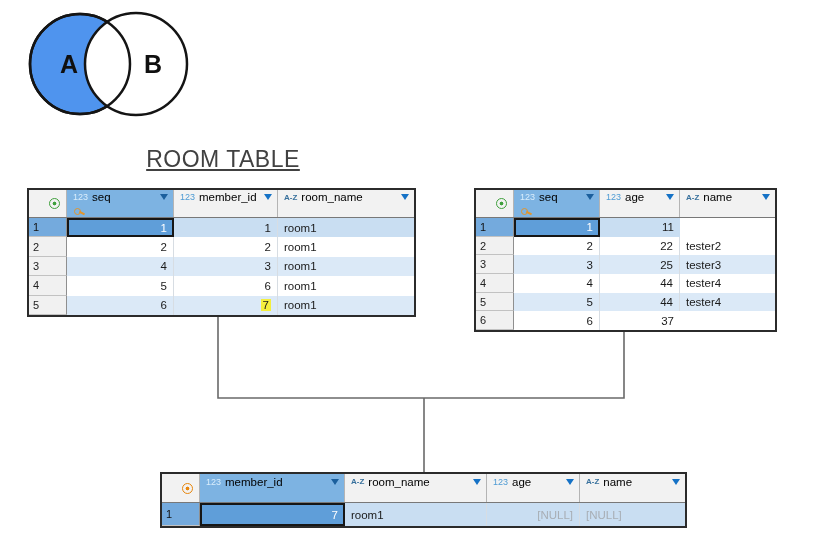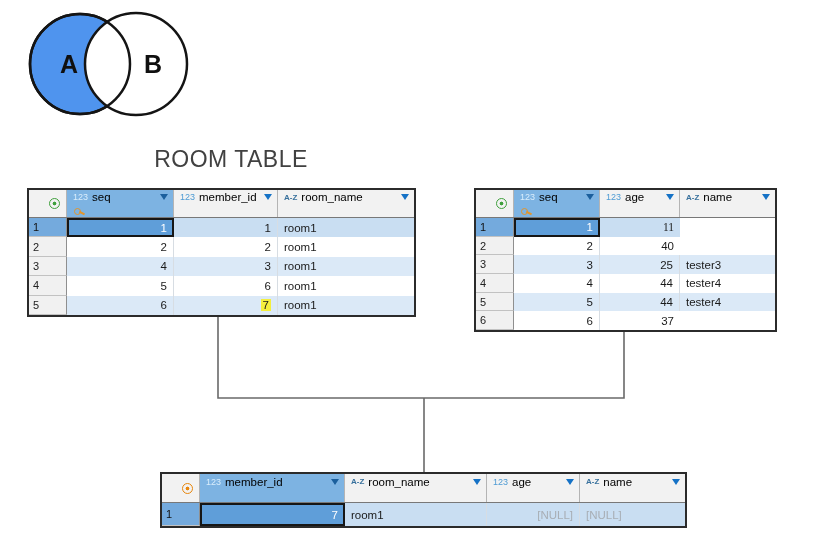"ROOM TABLE" div.tbl-title { left: 121px -> 113px; text-decoration: none -> underline }
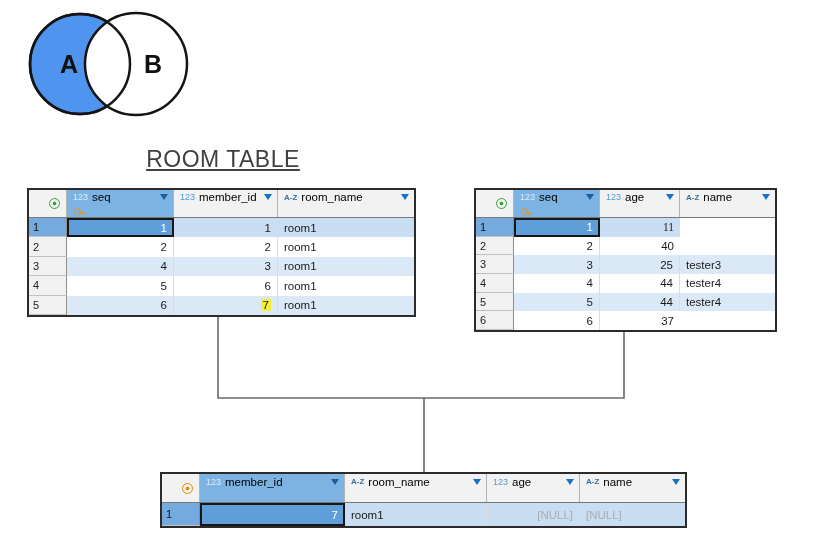"11" div.g-cell { font-family: Liberation Serif, serif -> none }
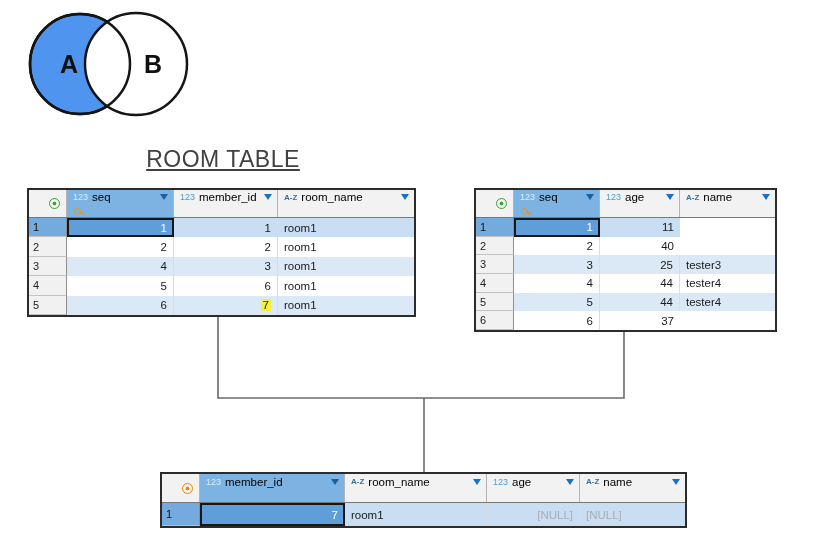"40" div.g-cell { text: 40 -> 22 }
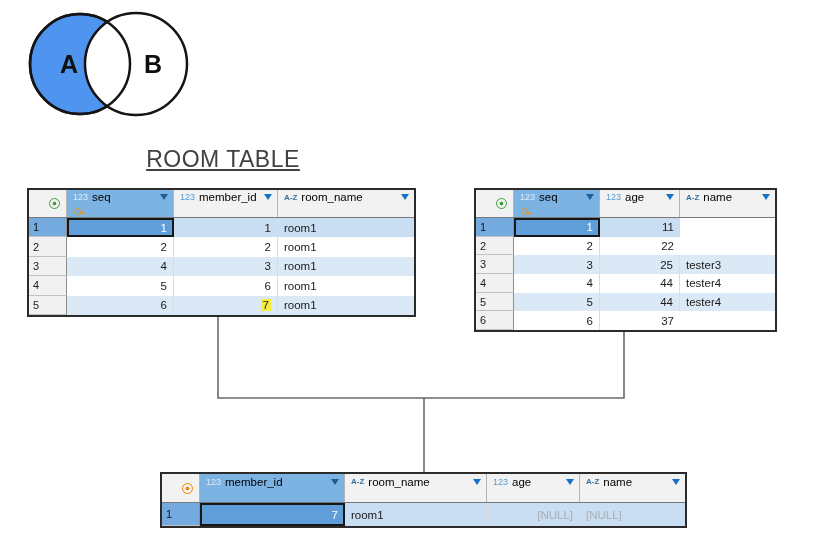"tester2" div.g-cell { html: none -> <div>tester2</div> }
